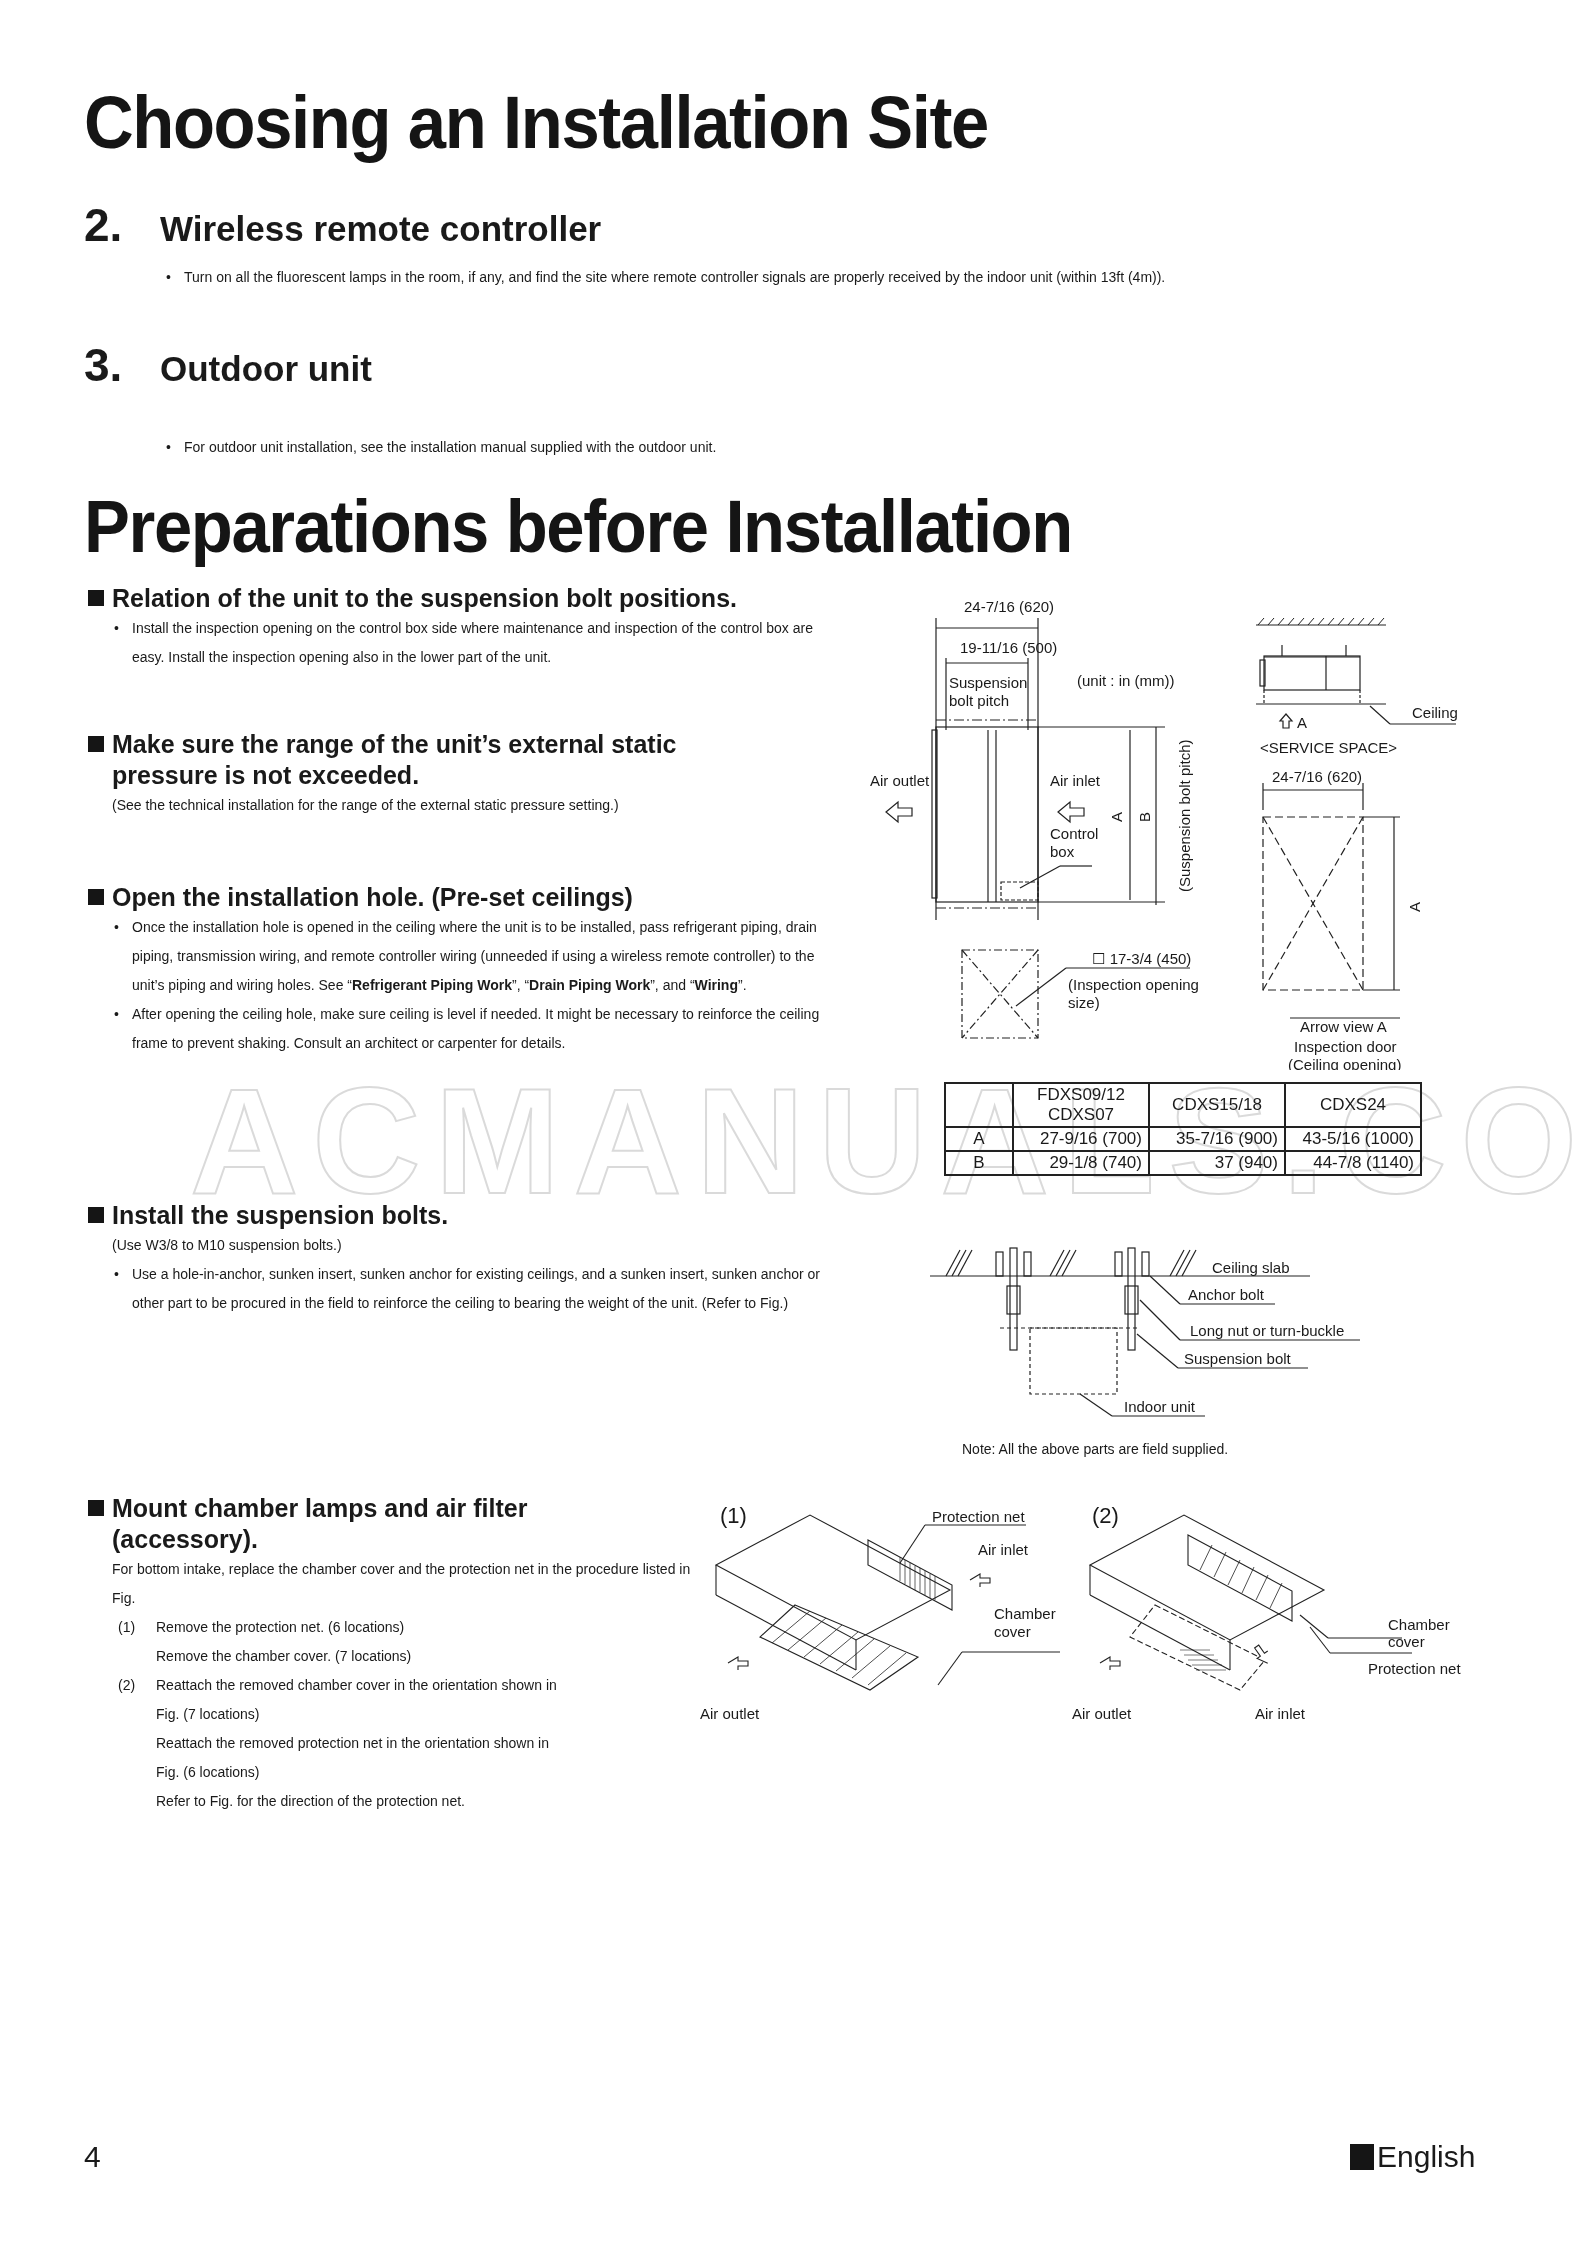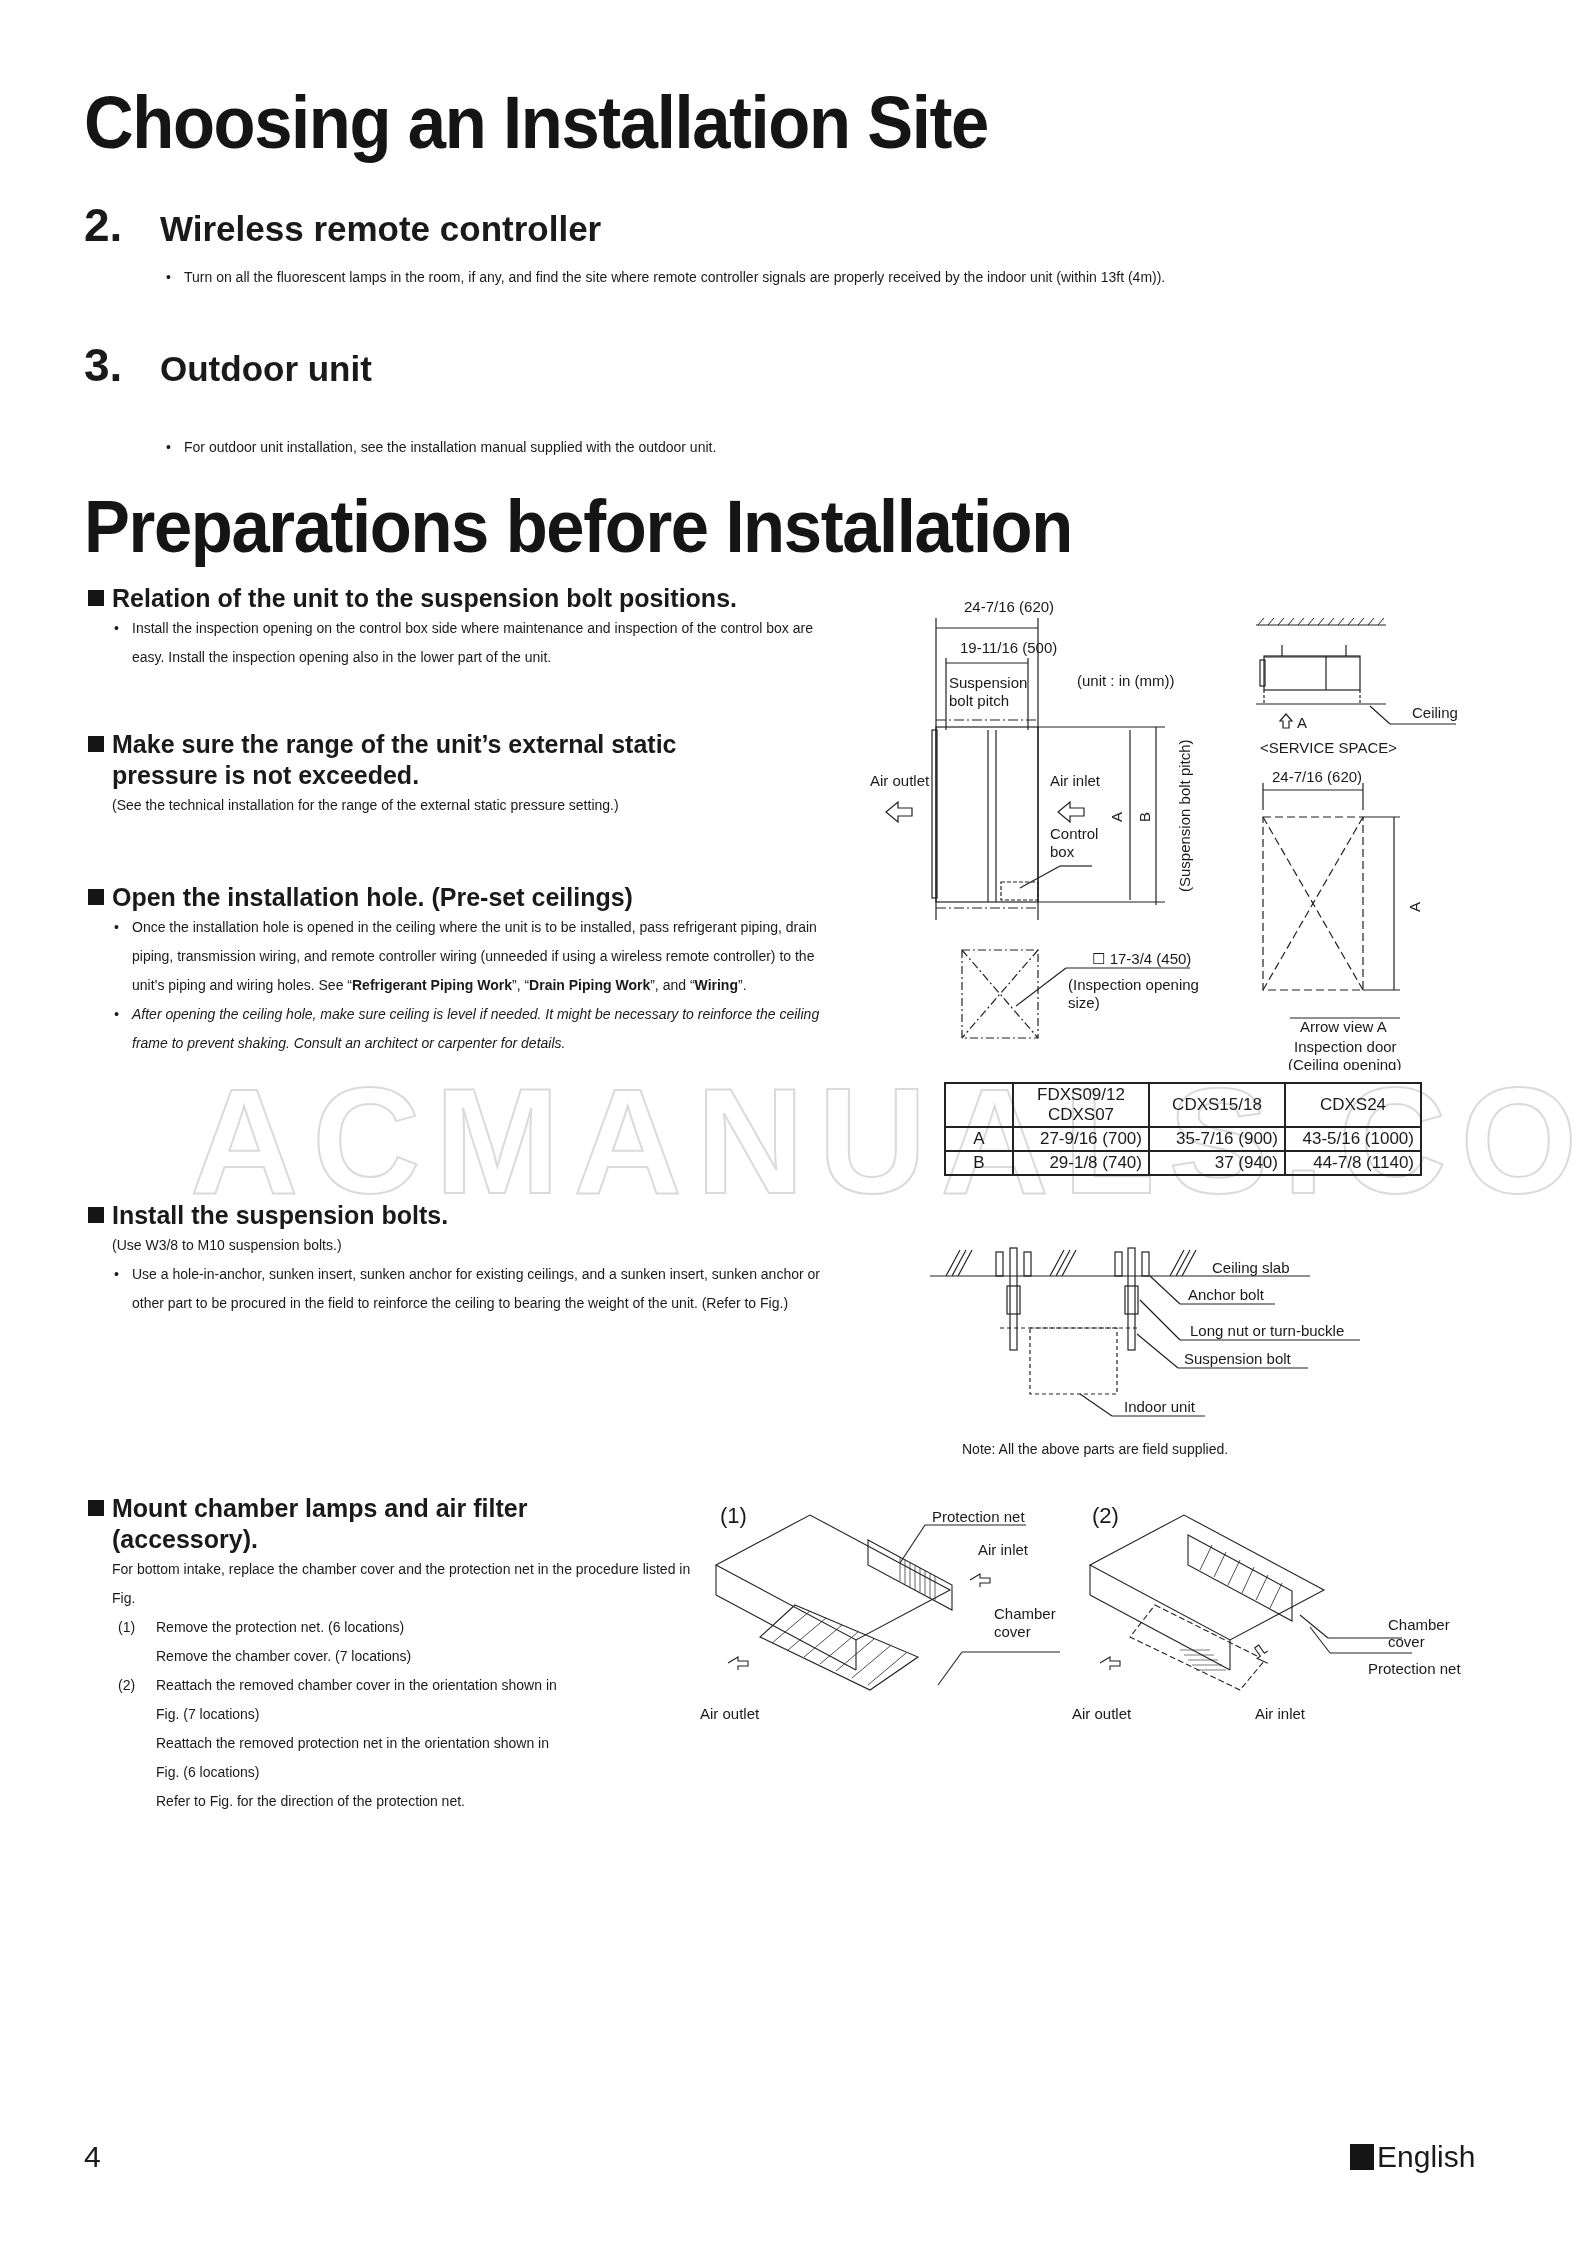"After opening the ceiling hole," div.body-txt { font-style: italic -> none }
